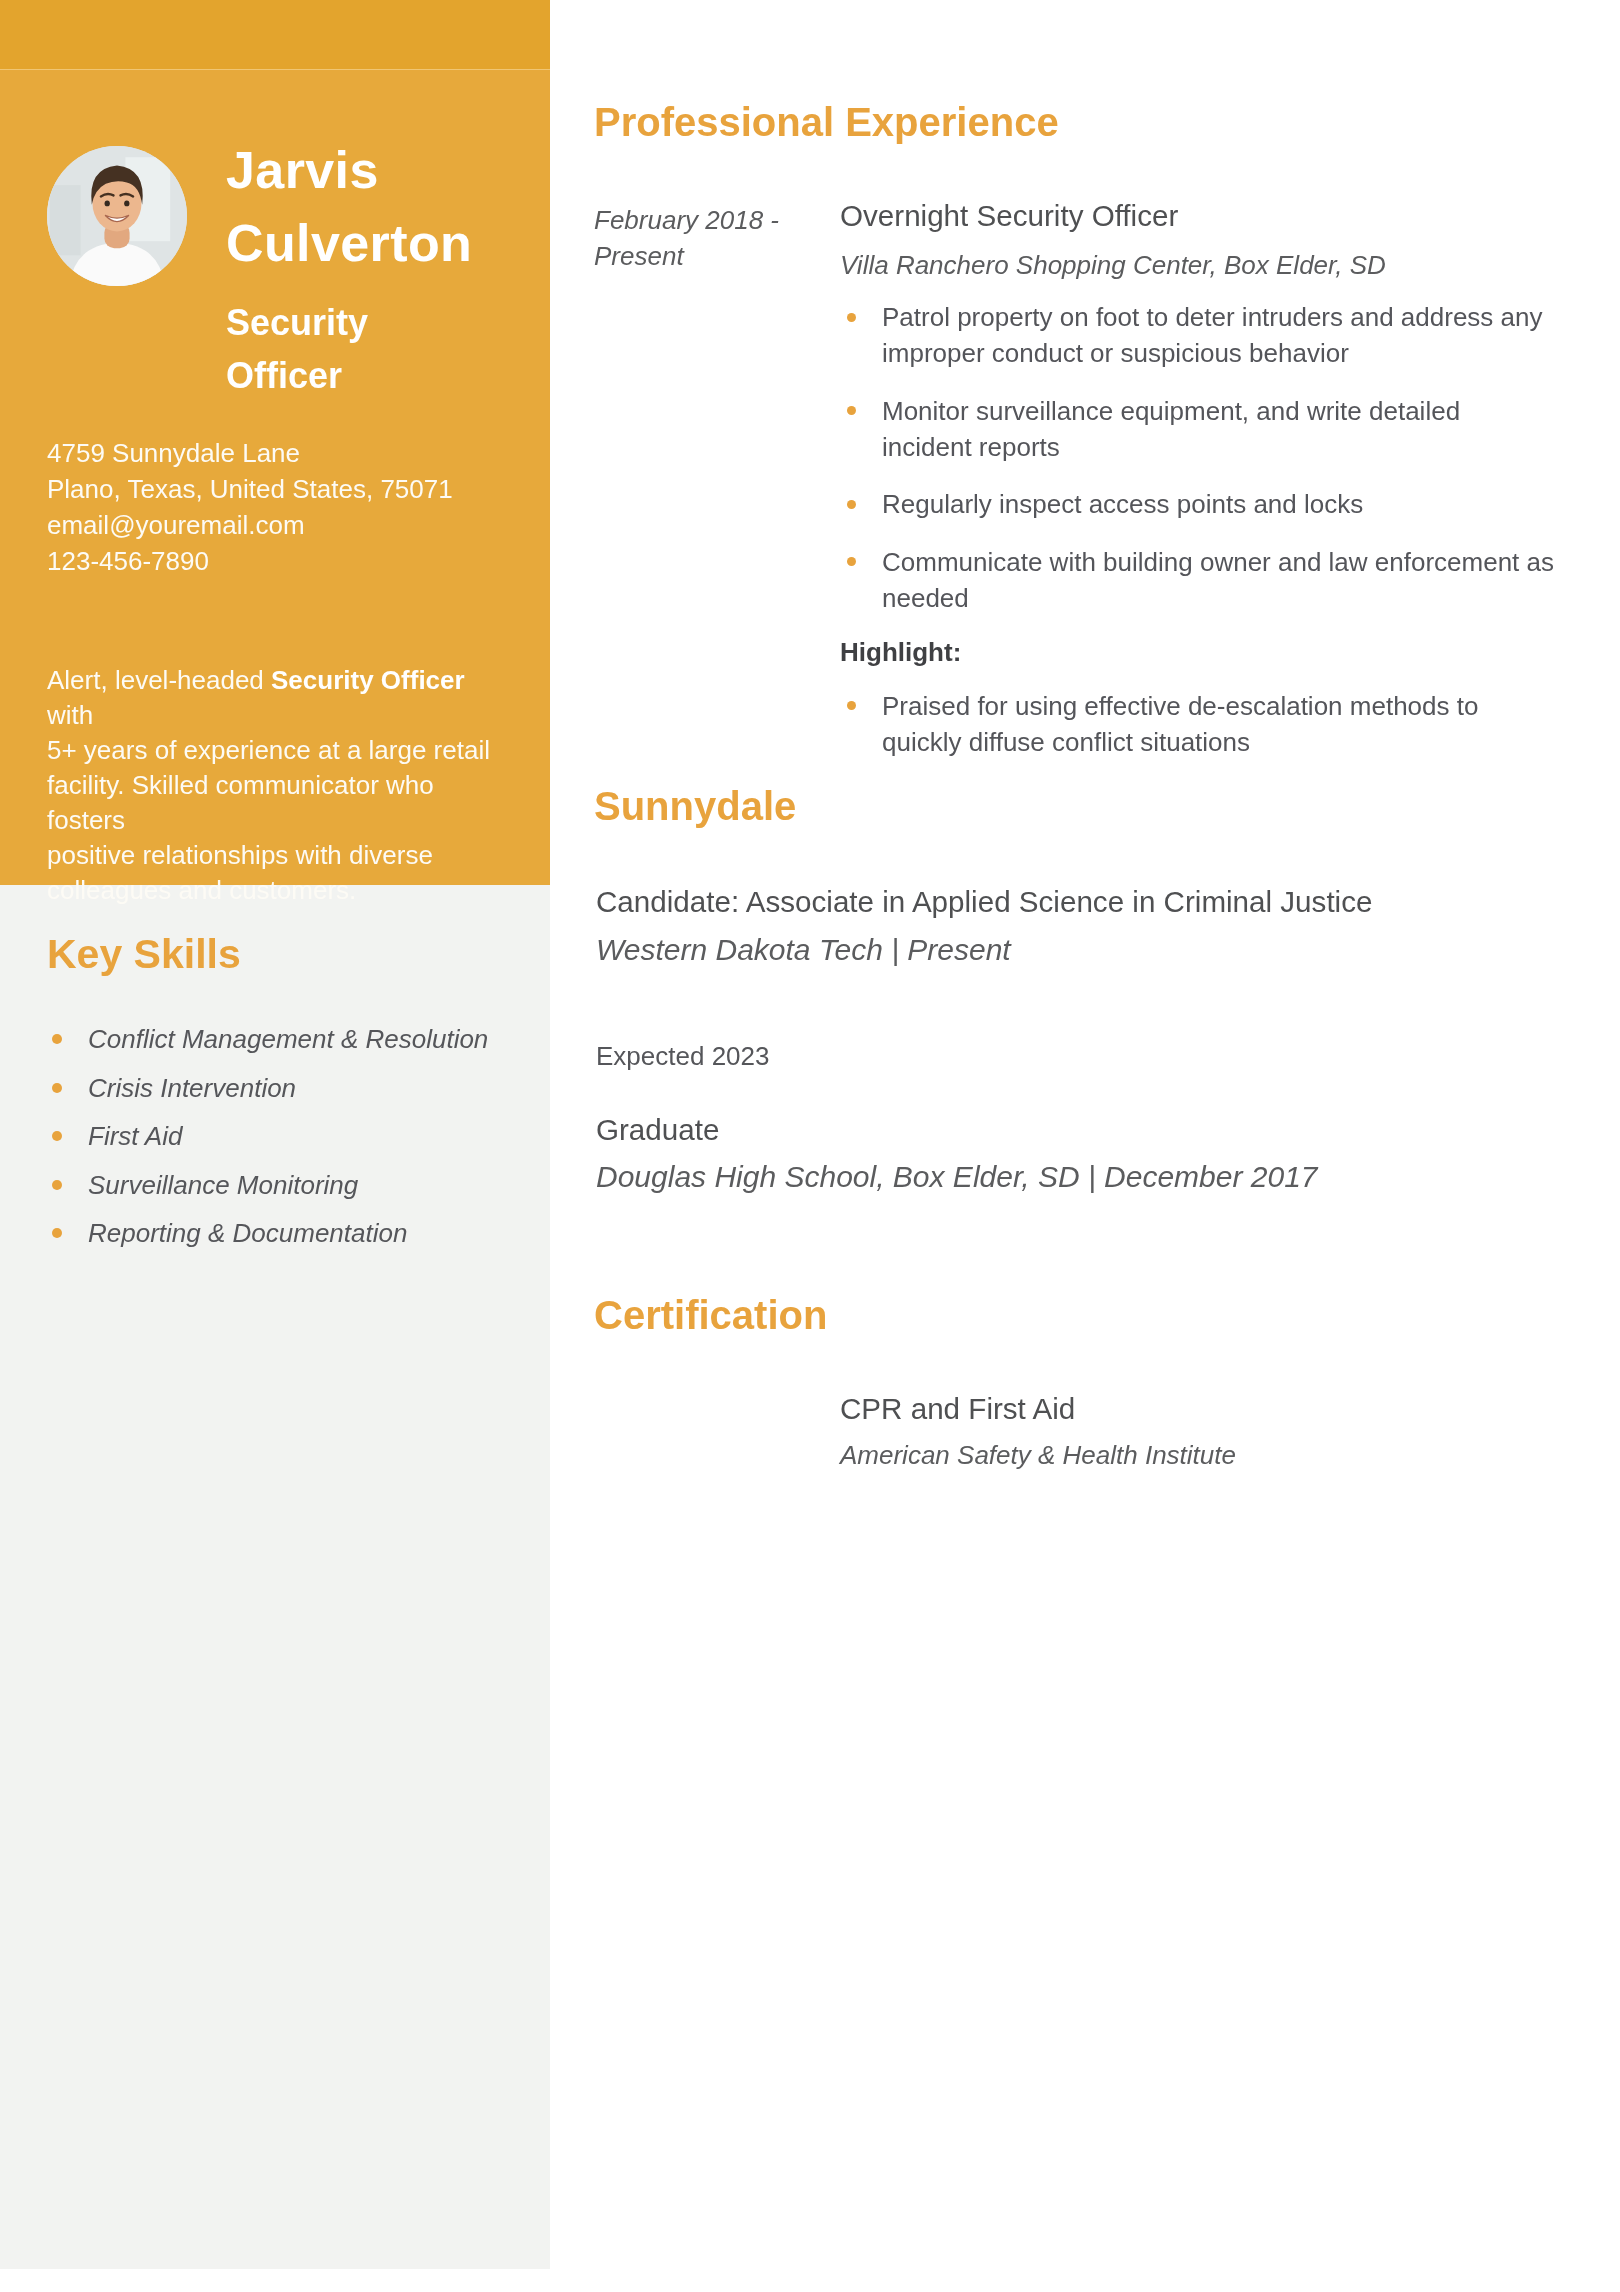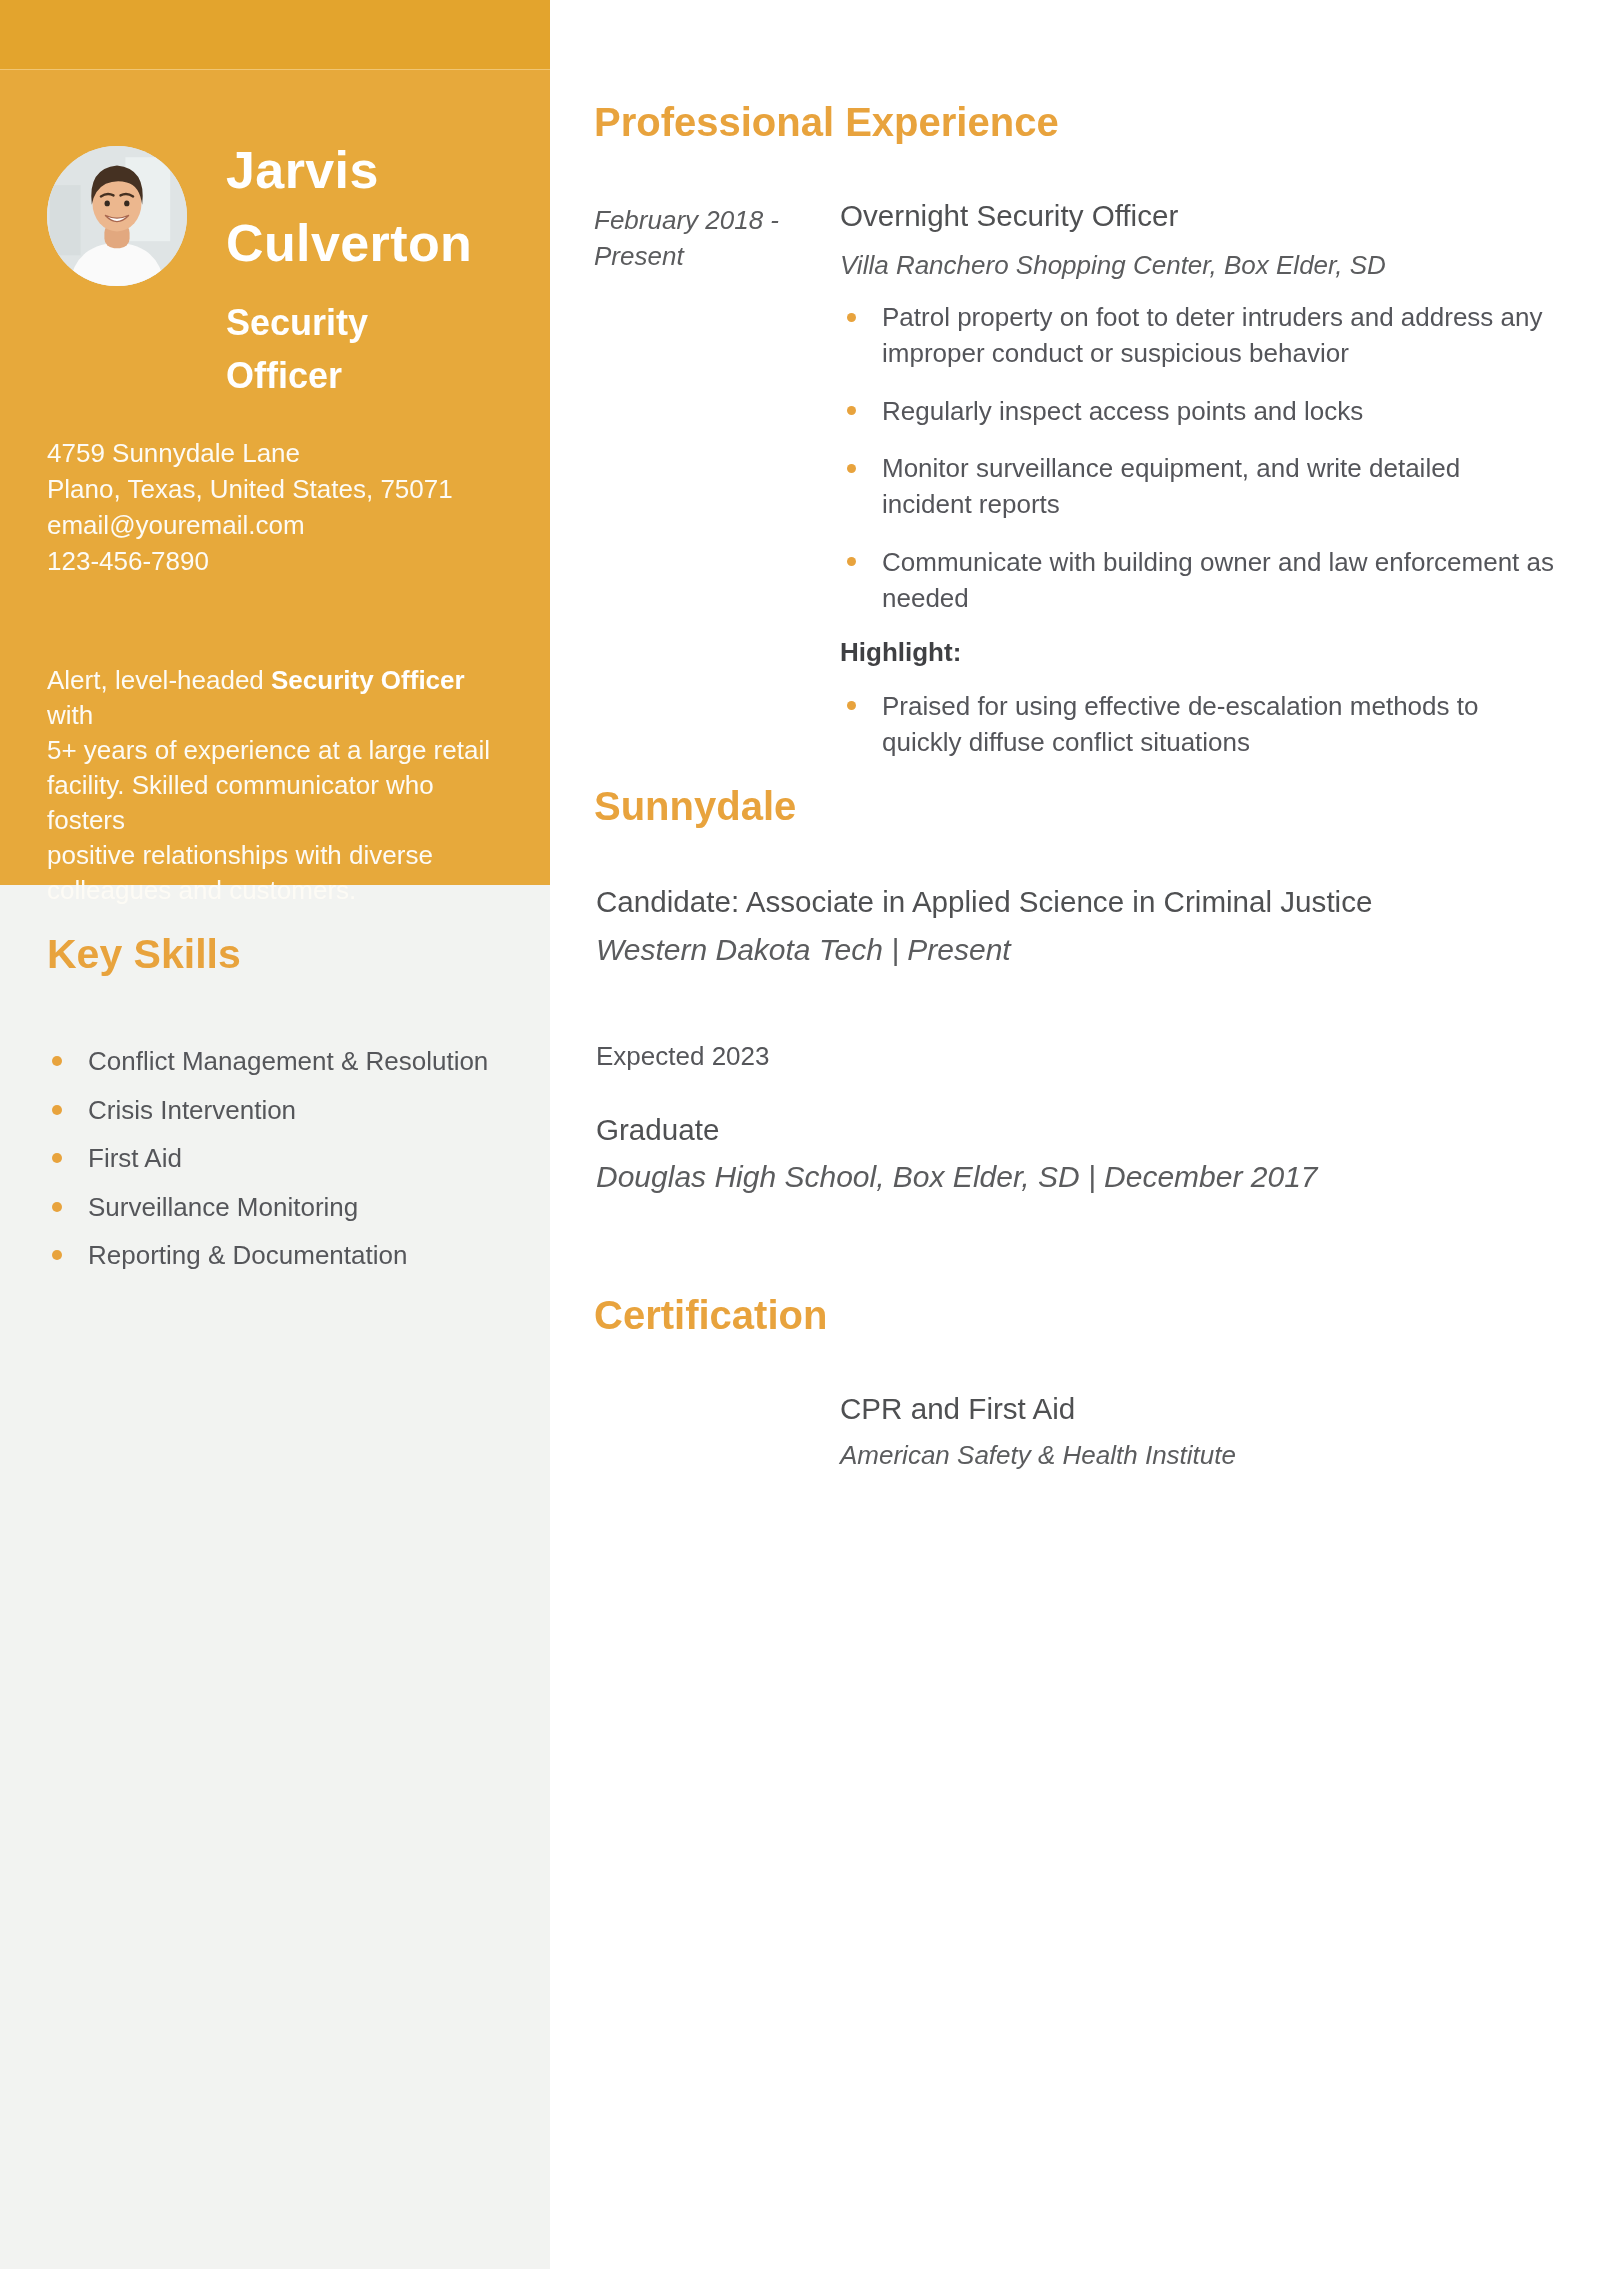"Regularly inspect access points and" li { order: before "Monitor surveillance equipment, and" -> after "Monitor surveillance equipment, and" }
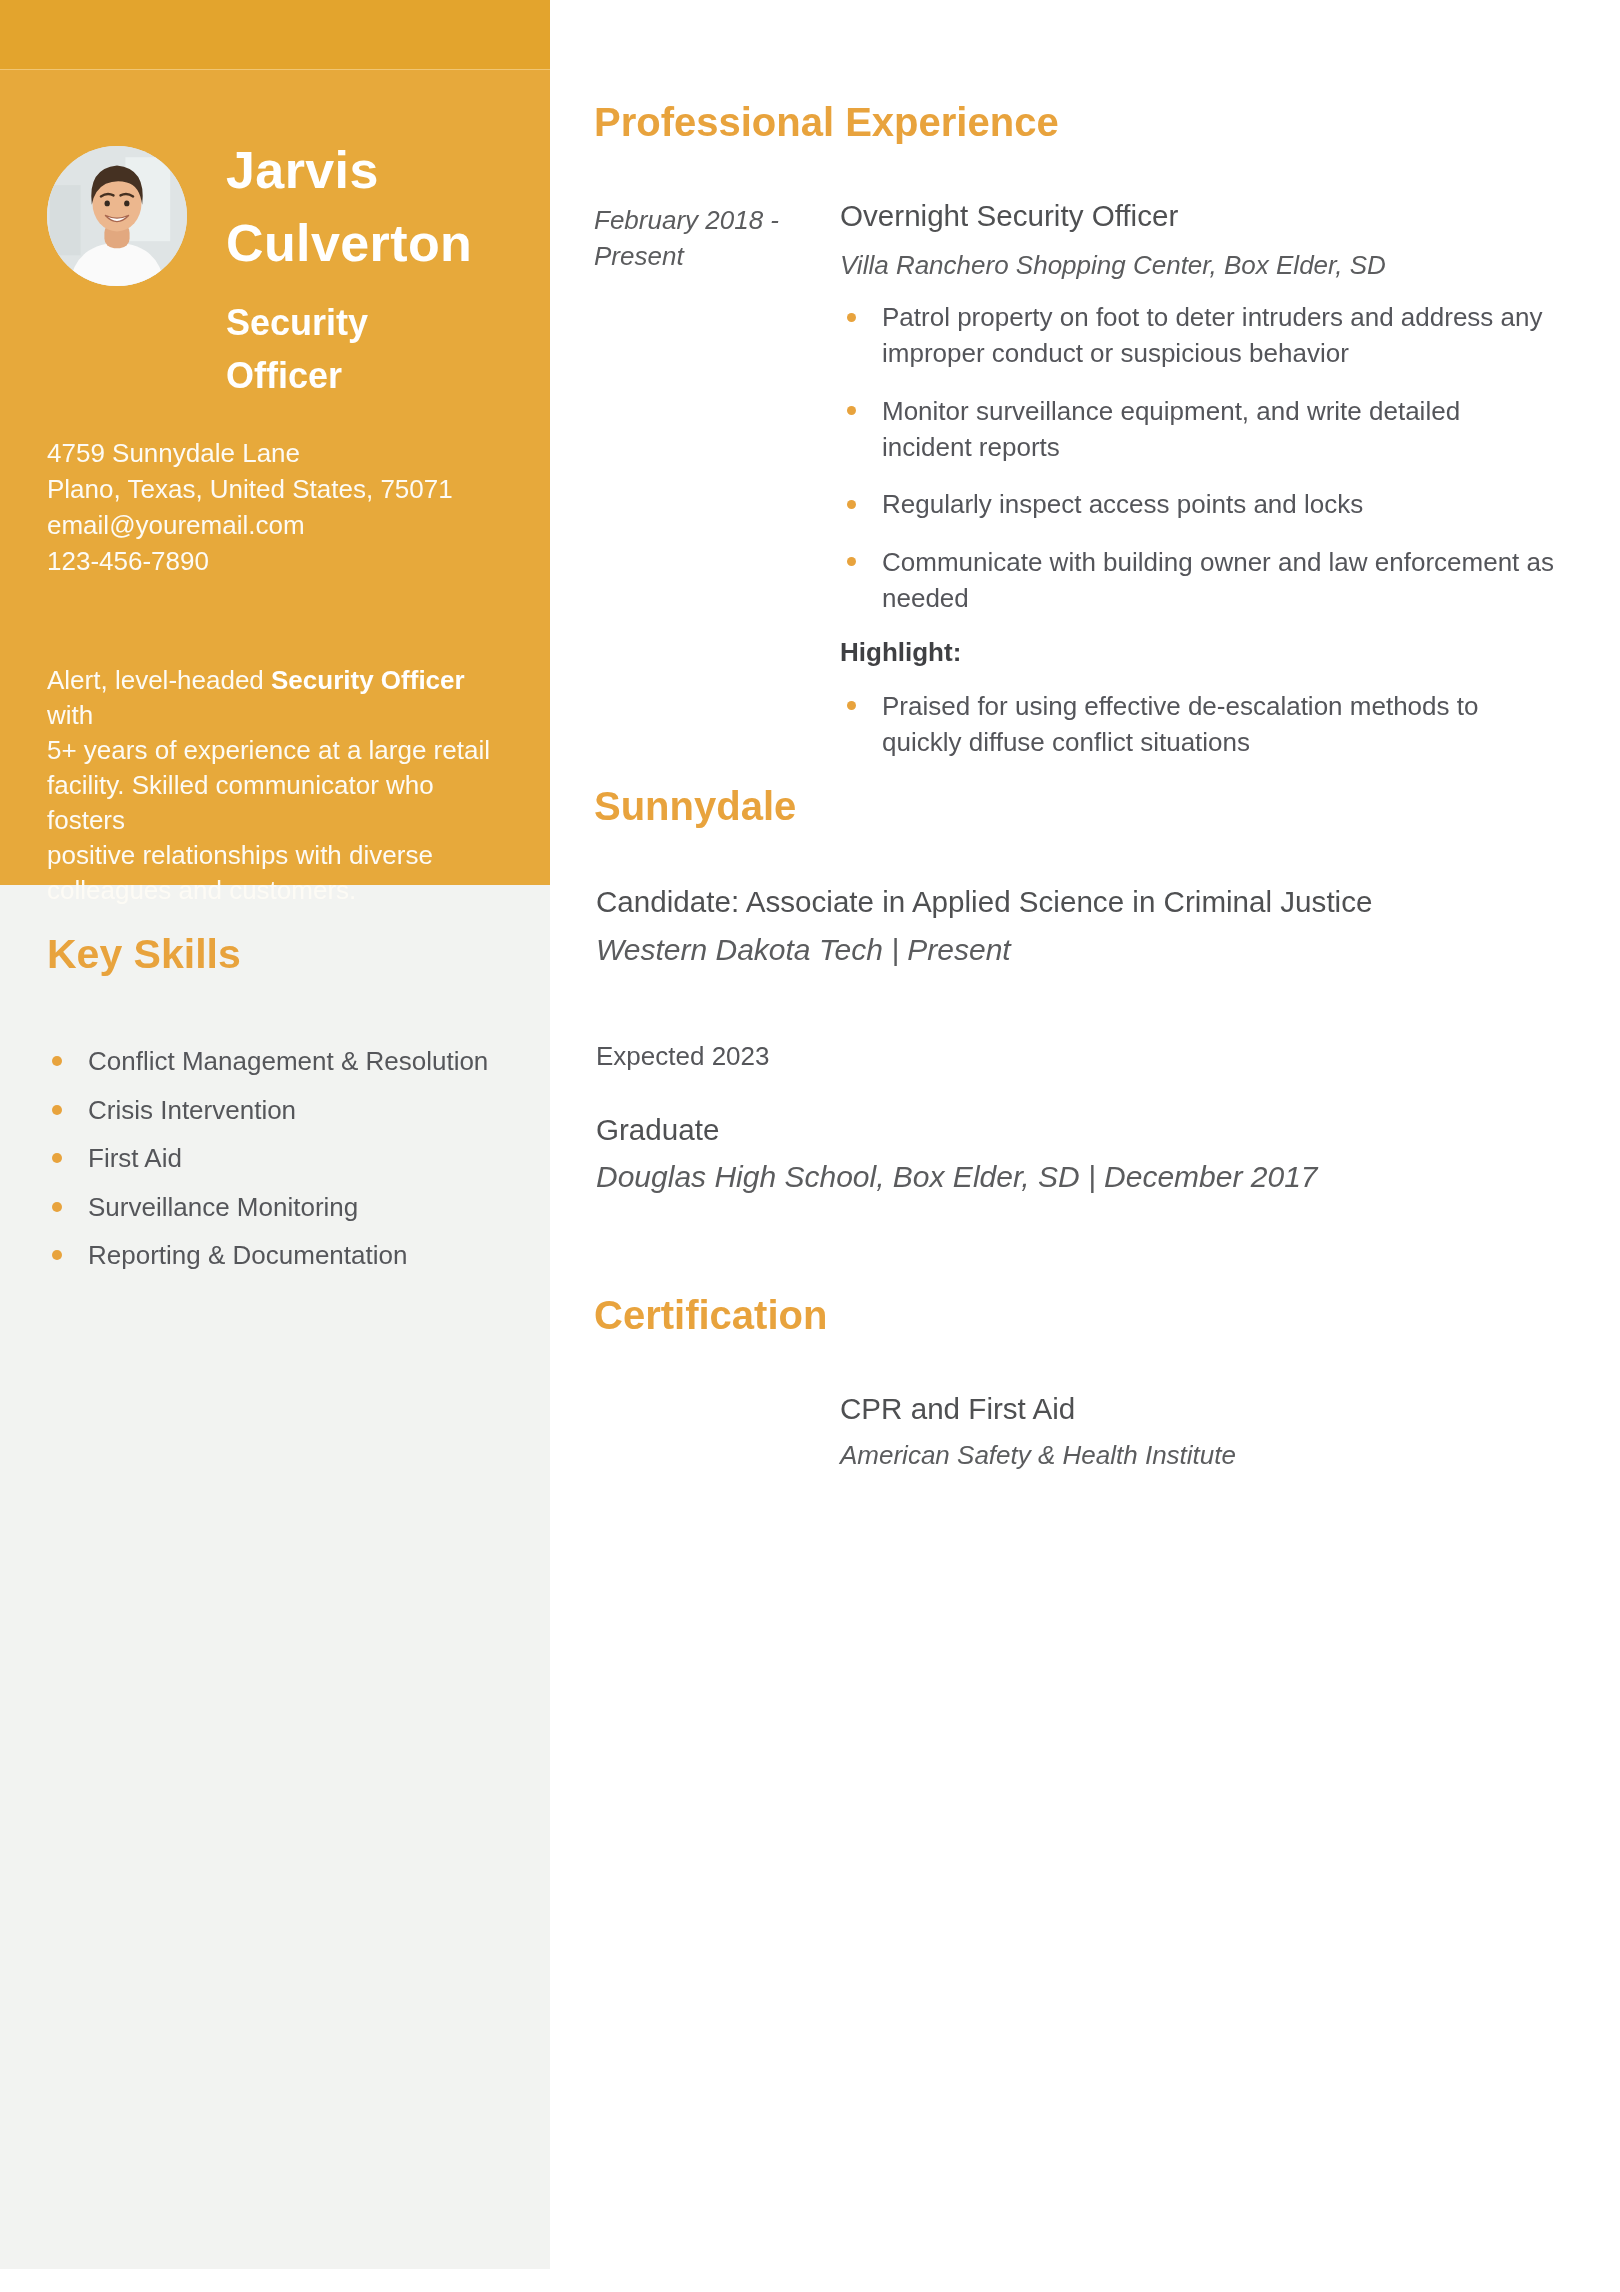"Conflict Management & Resolution" .skills { font-style: none -> italic; top: 1043px -> 1021px }
